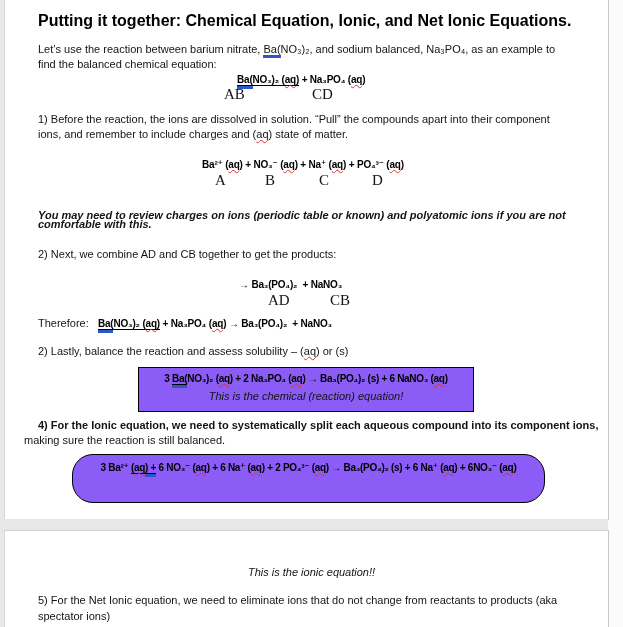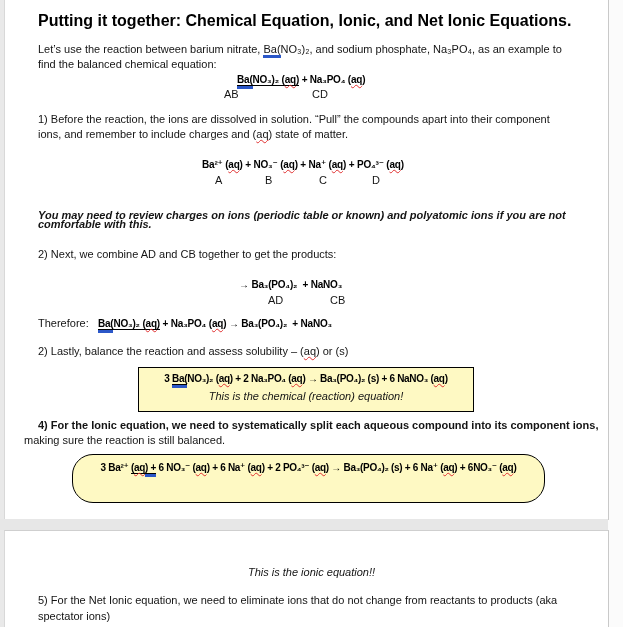"NO₃)₂, and sodium phosphate, Na₃PO₄," span { text: phosphate -> balanced }
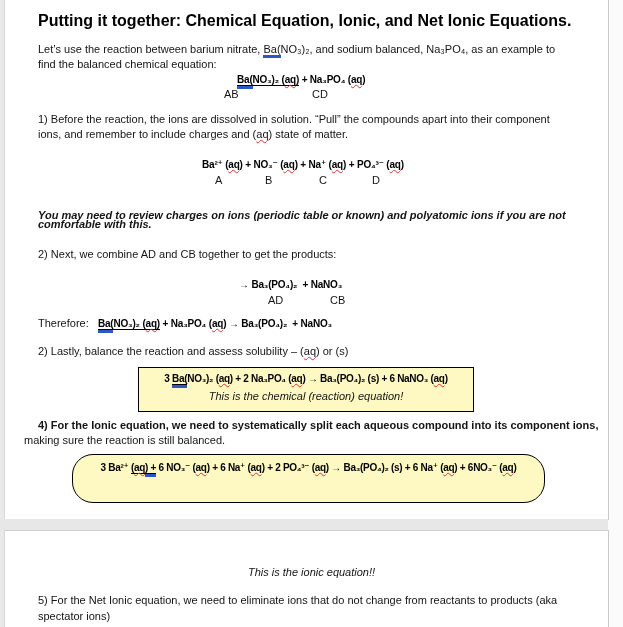"AB" .lbl { font-family: none -> Liberation Serif, serif; font-size: 11px -> 15px }
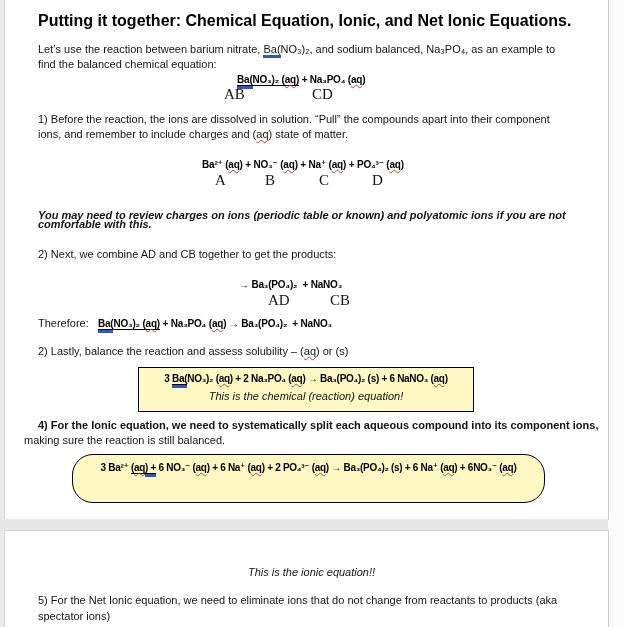"3 Ba(NO₃)₂ (aq) + 2" .box { background: #fef9c3 -> #8b5cf6 }
